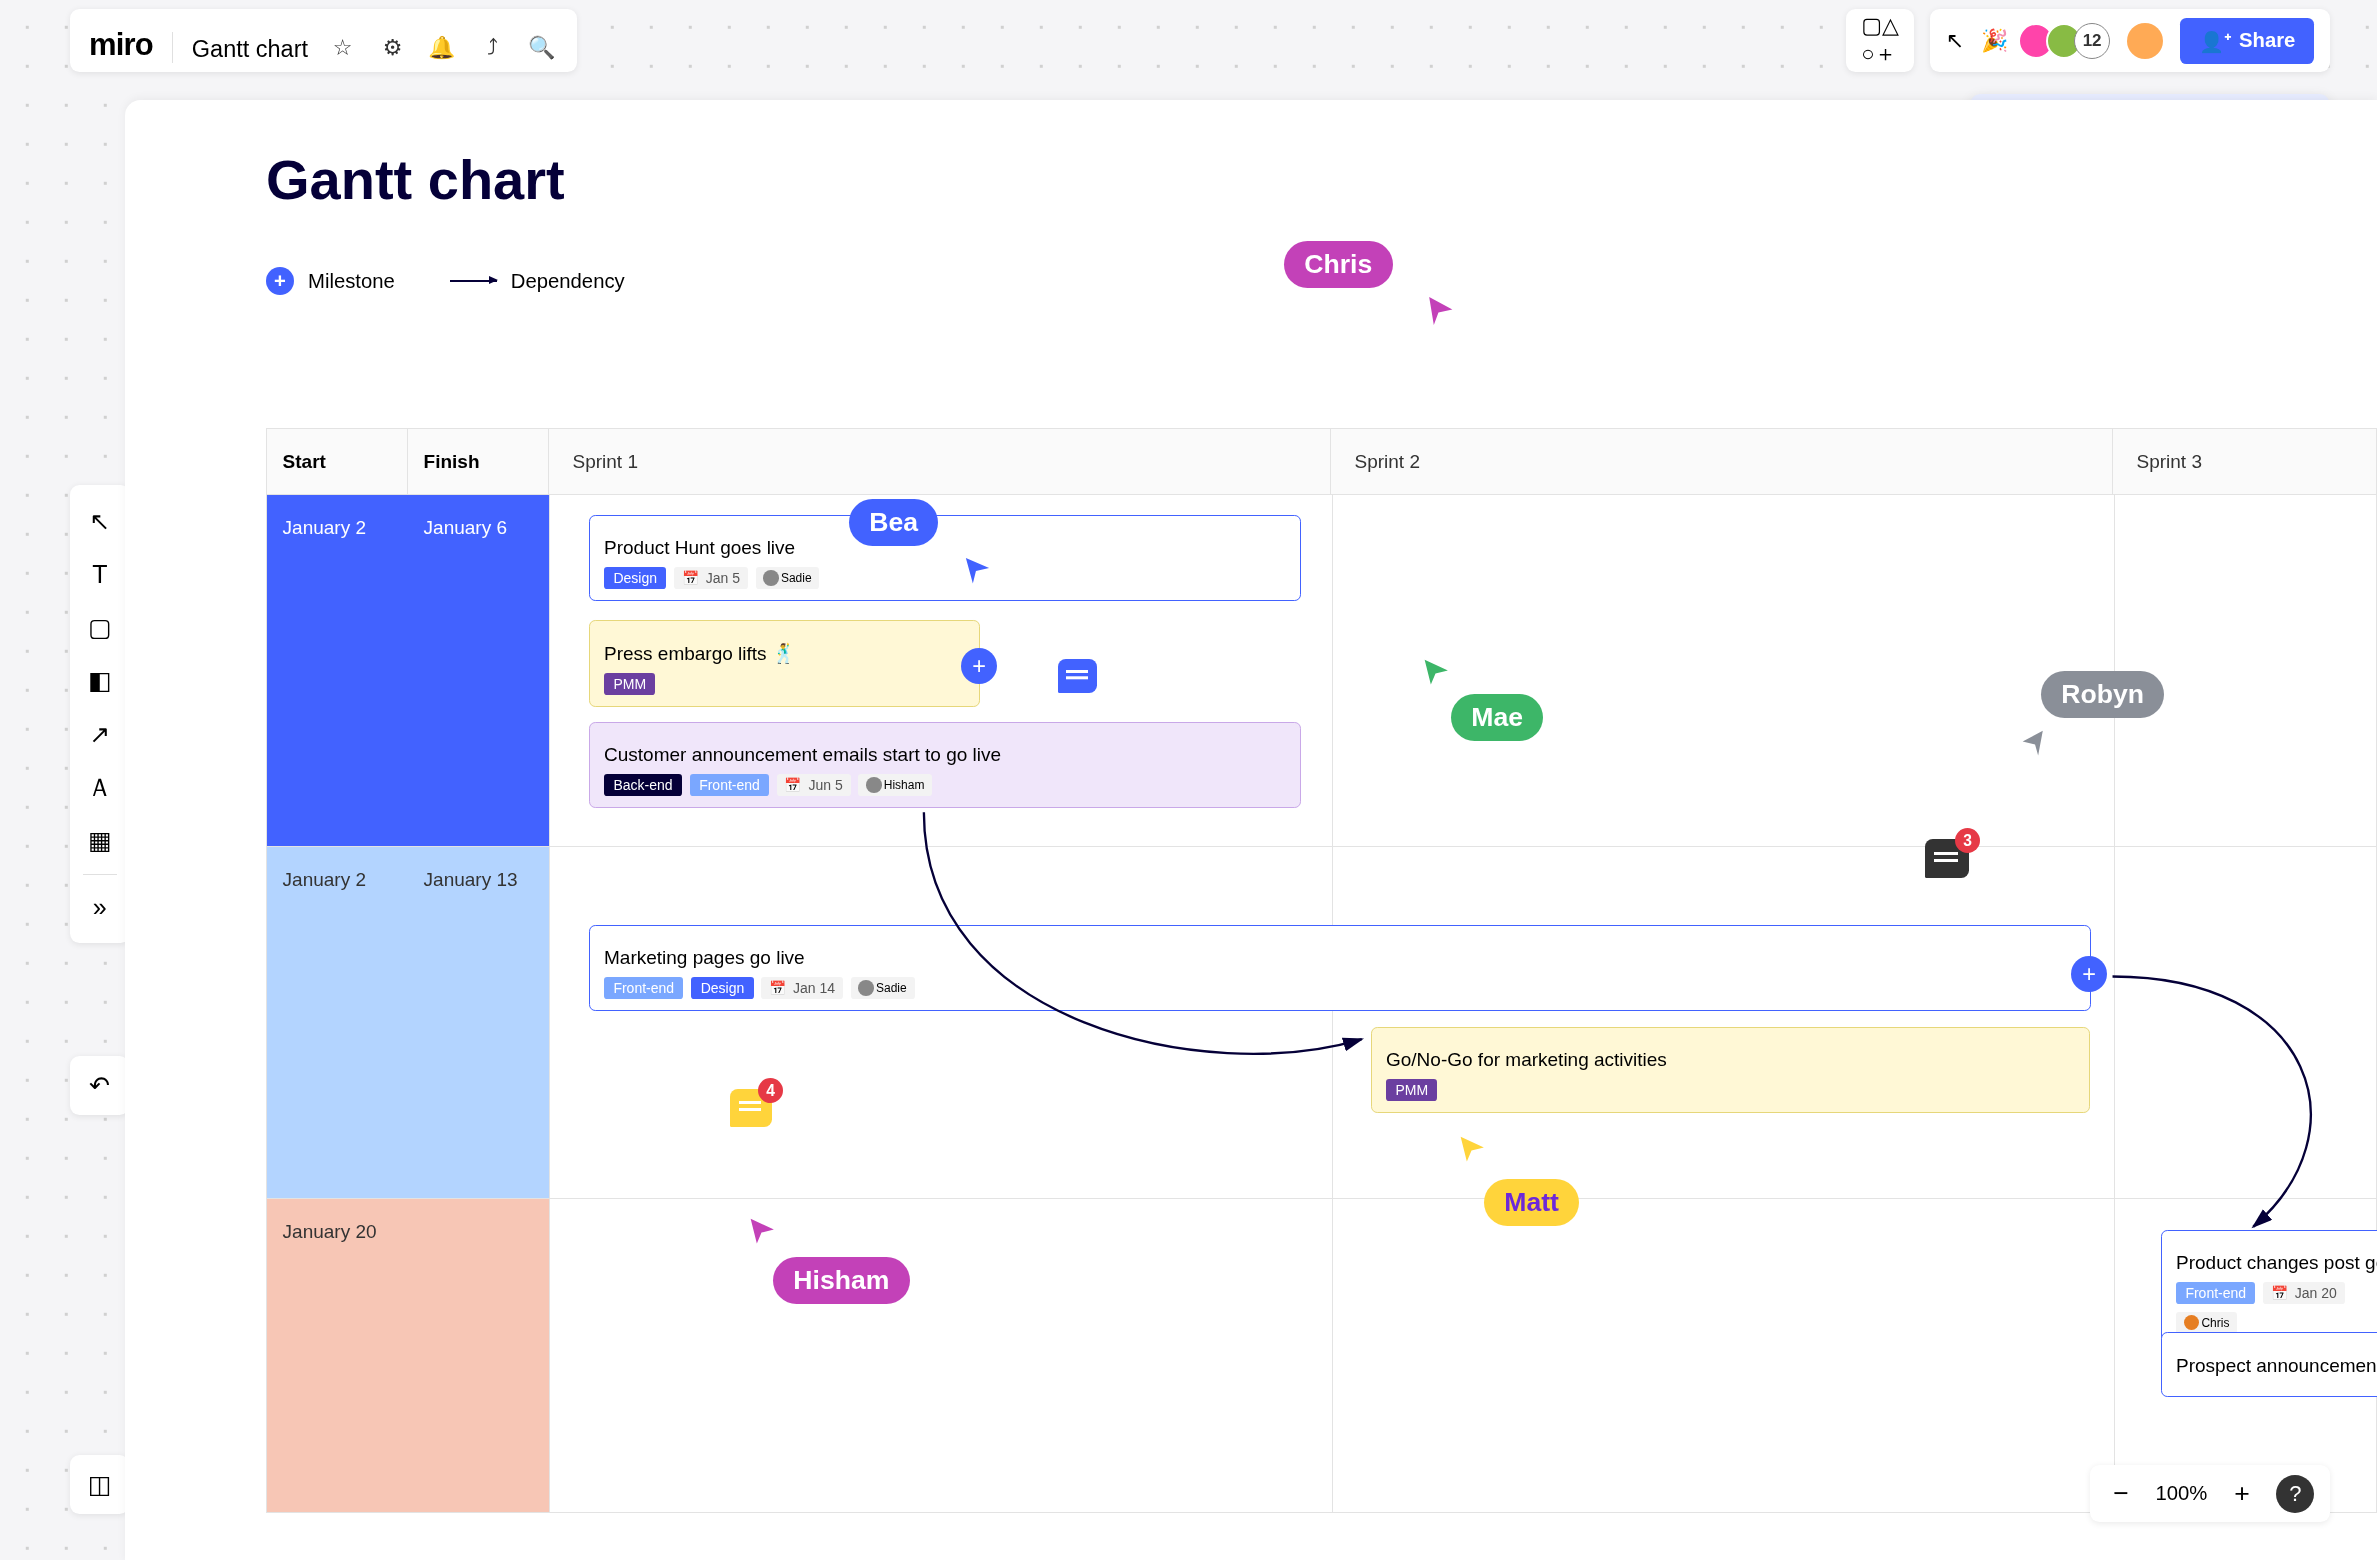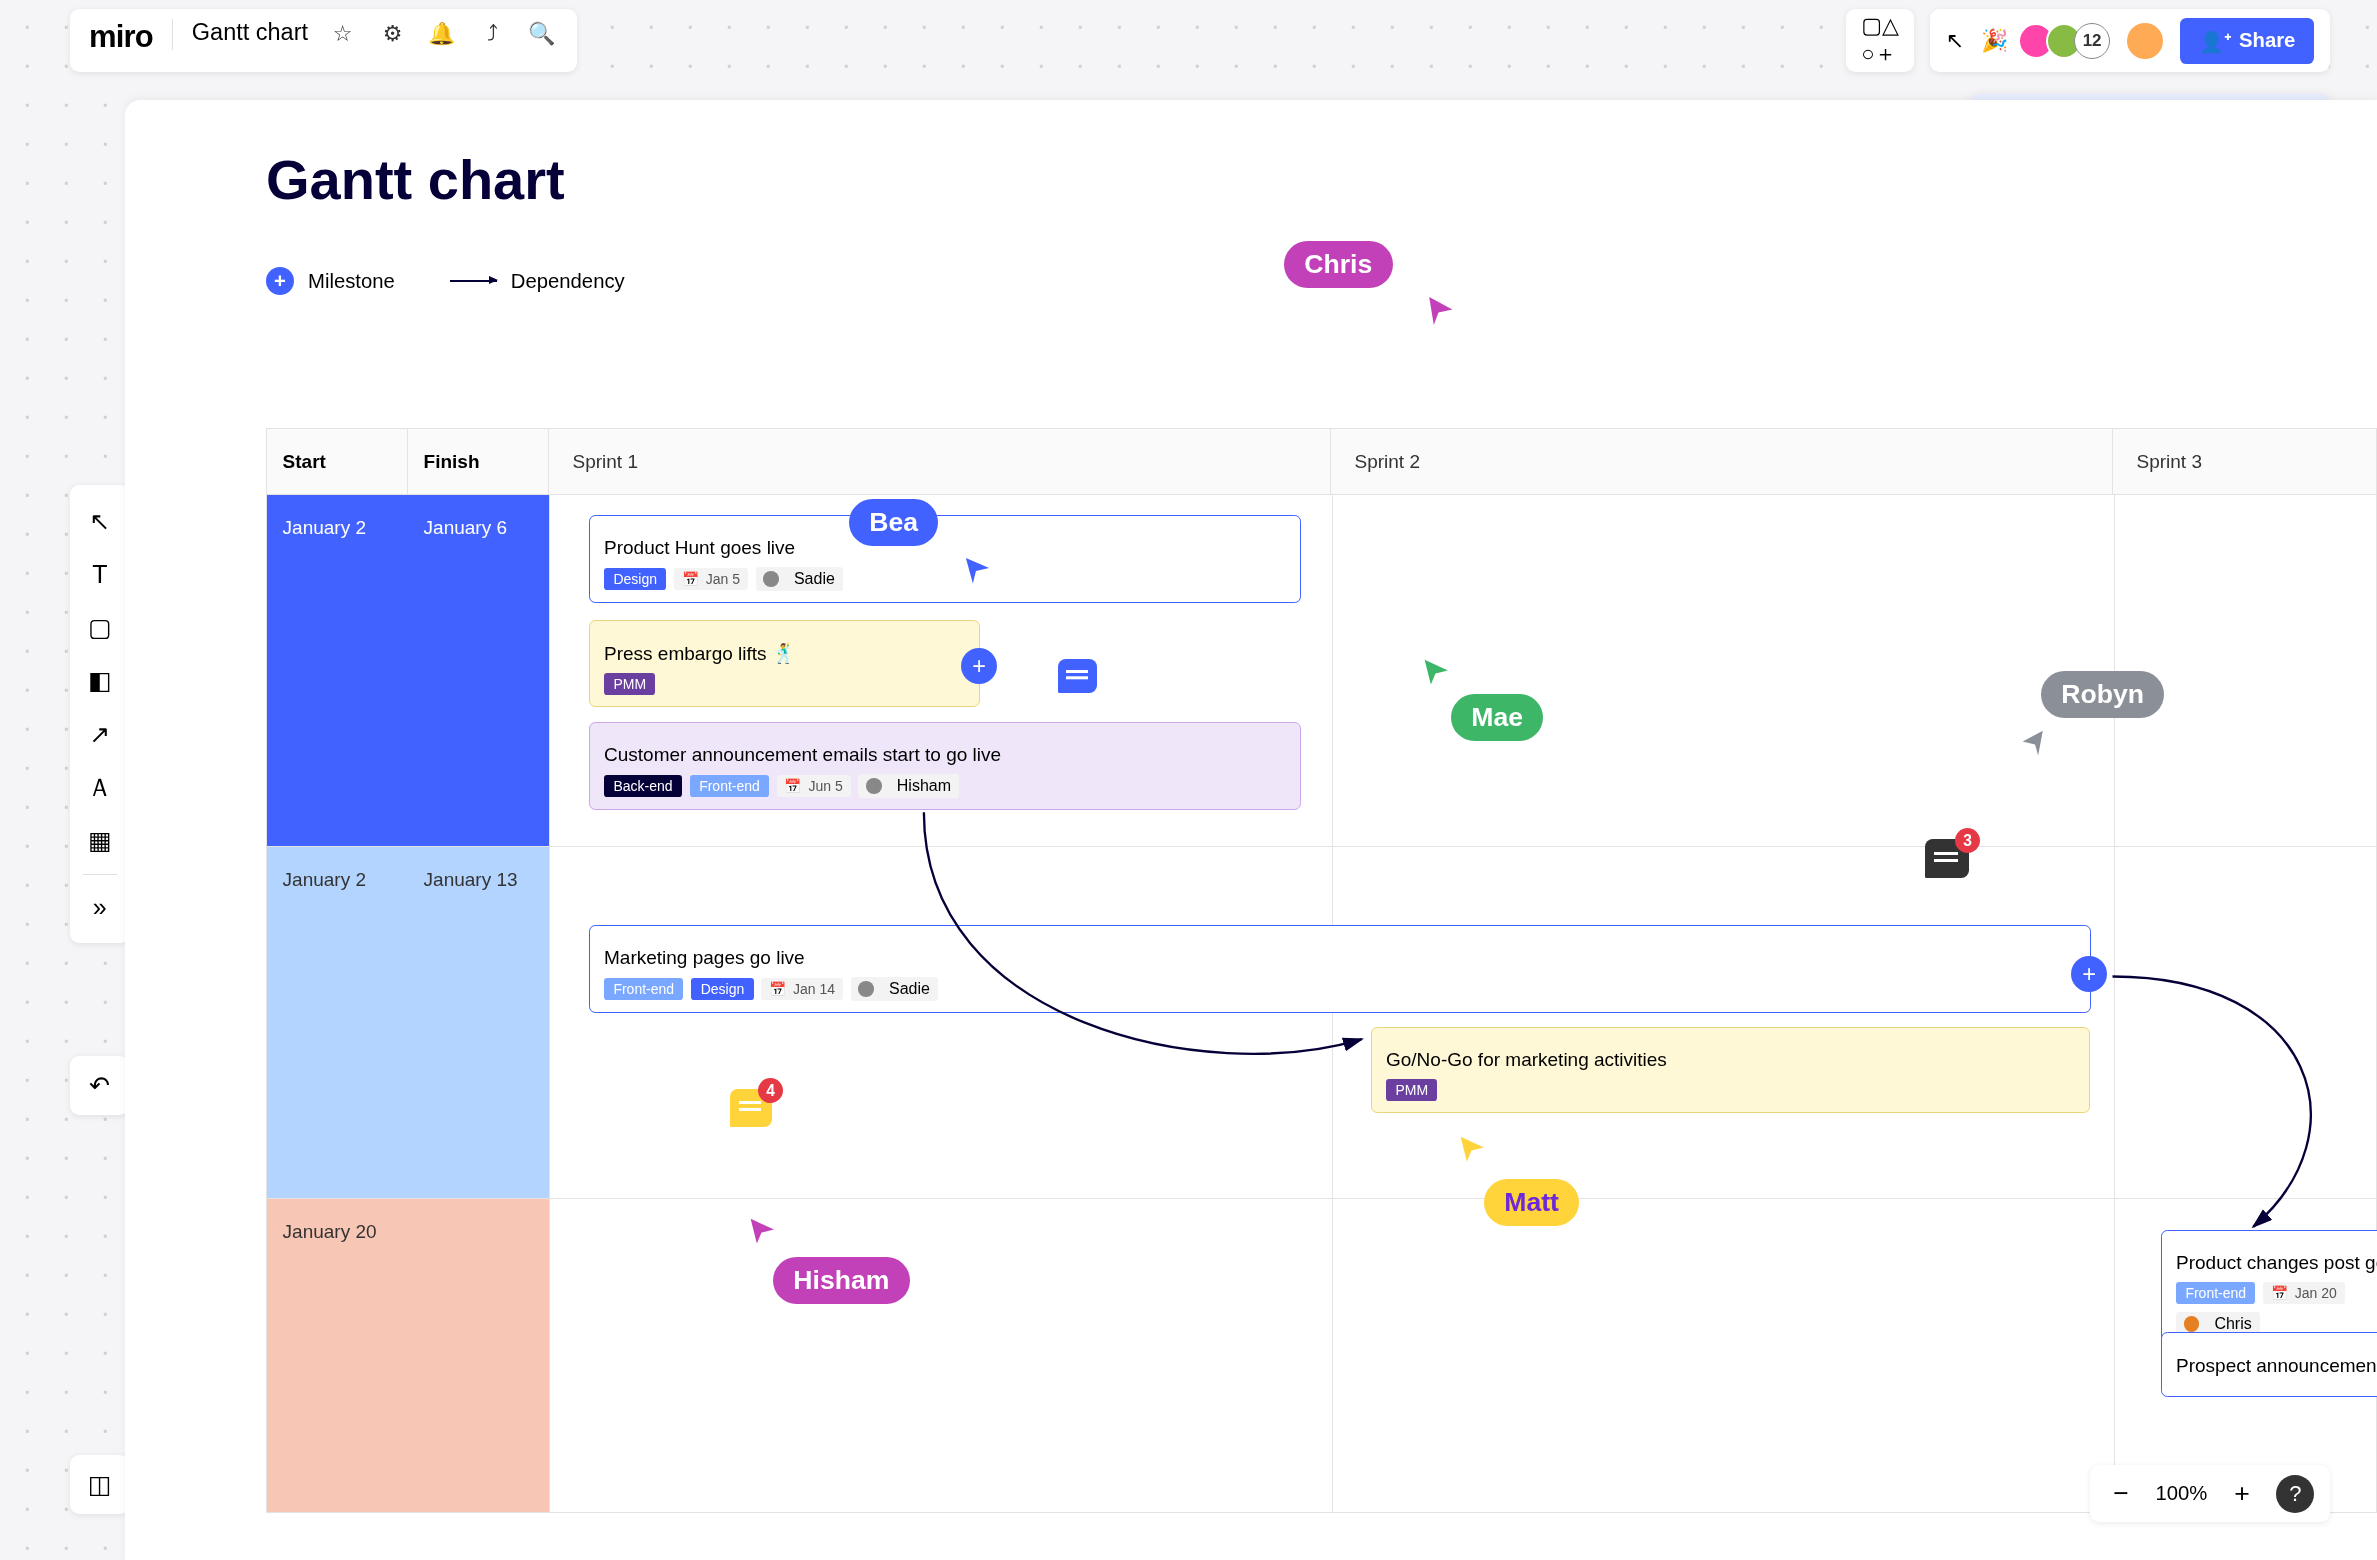"miro" .topbar { align-items: flex-start -> flex-end }
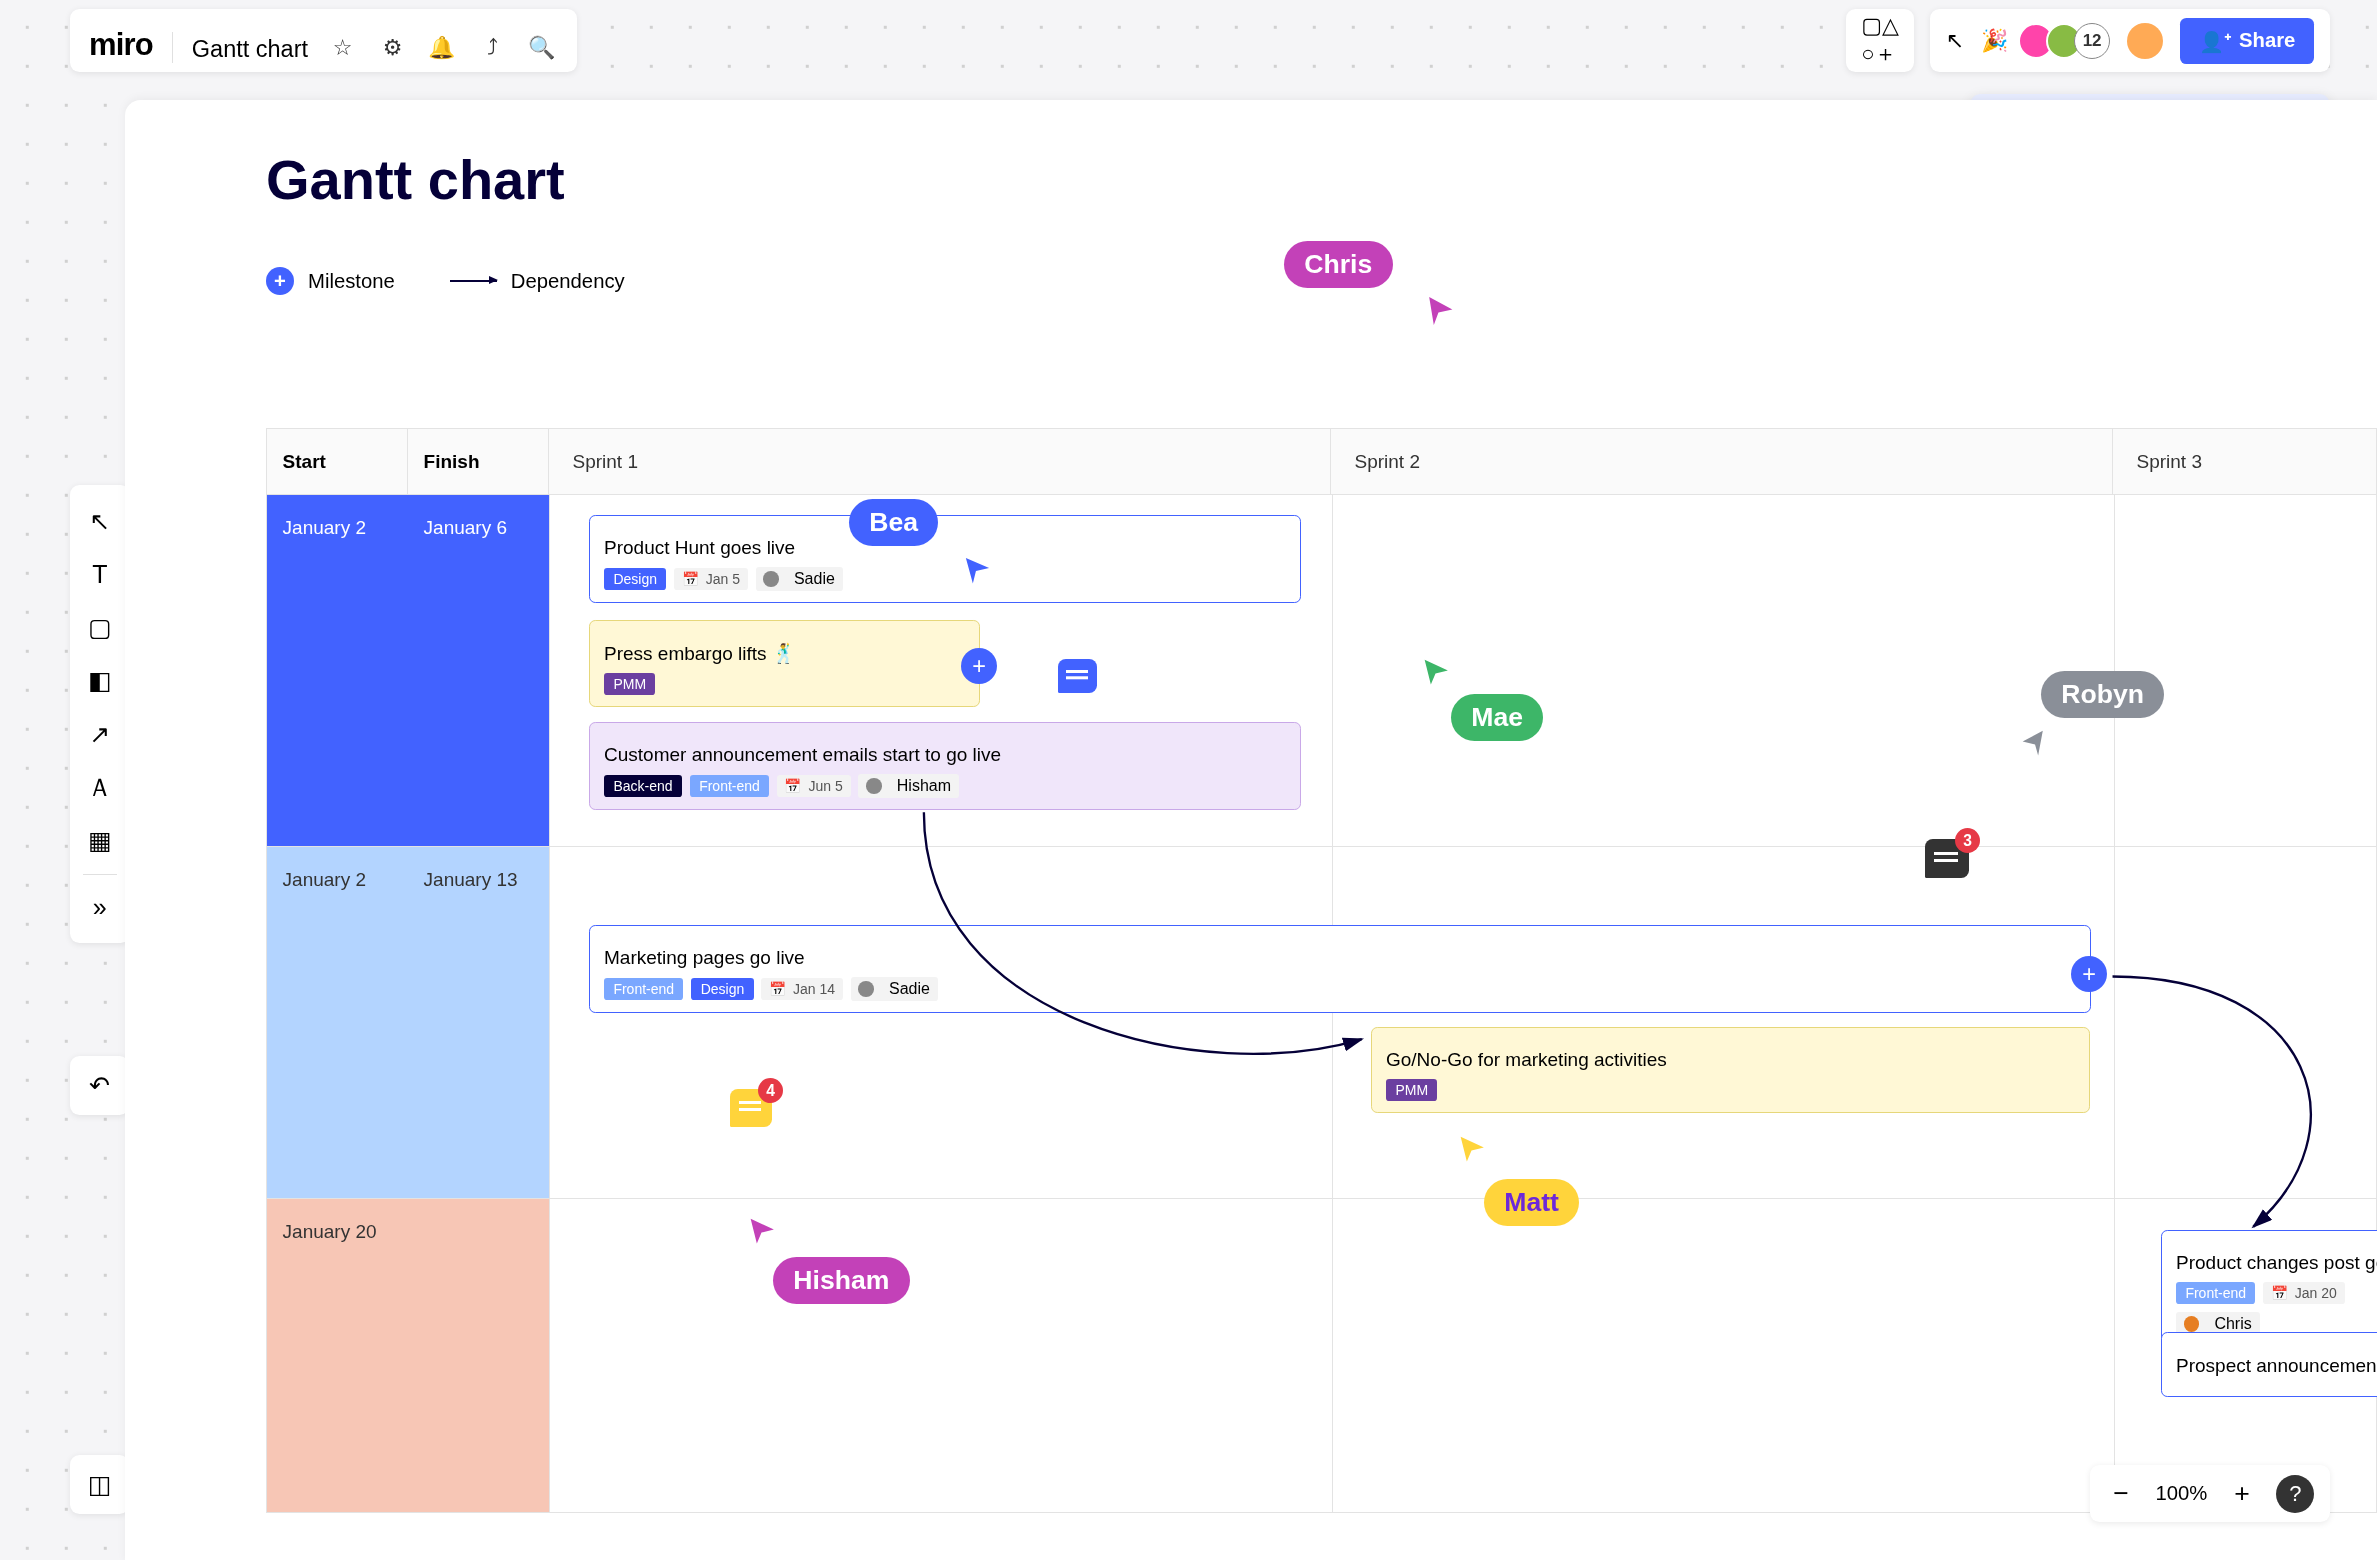"Sadie" .person { font-size: 16px -> 12px; gap: 15px -> 2px }
